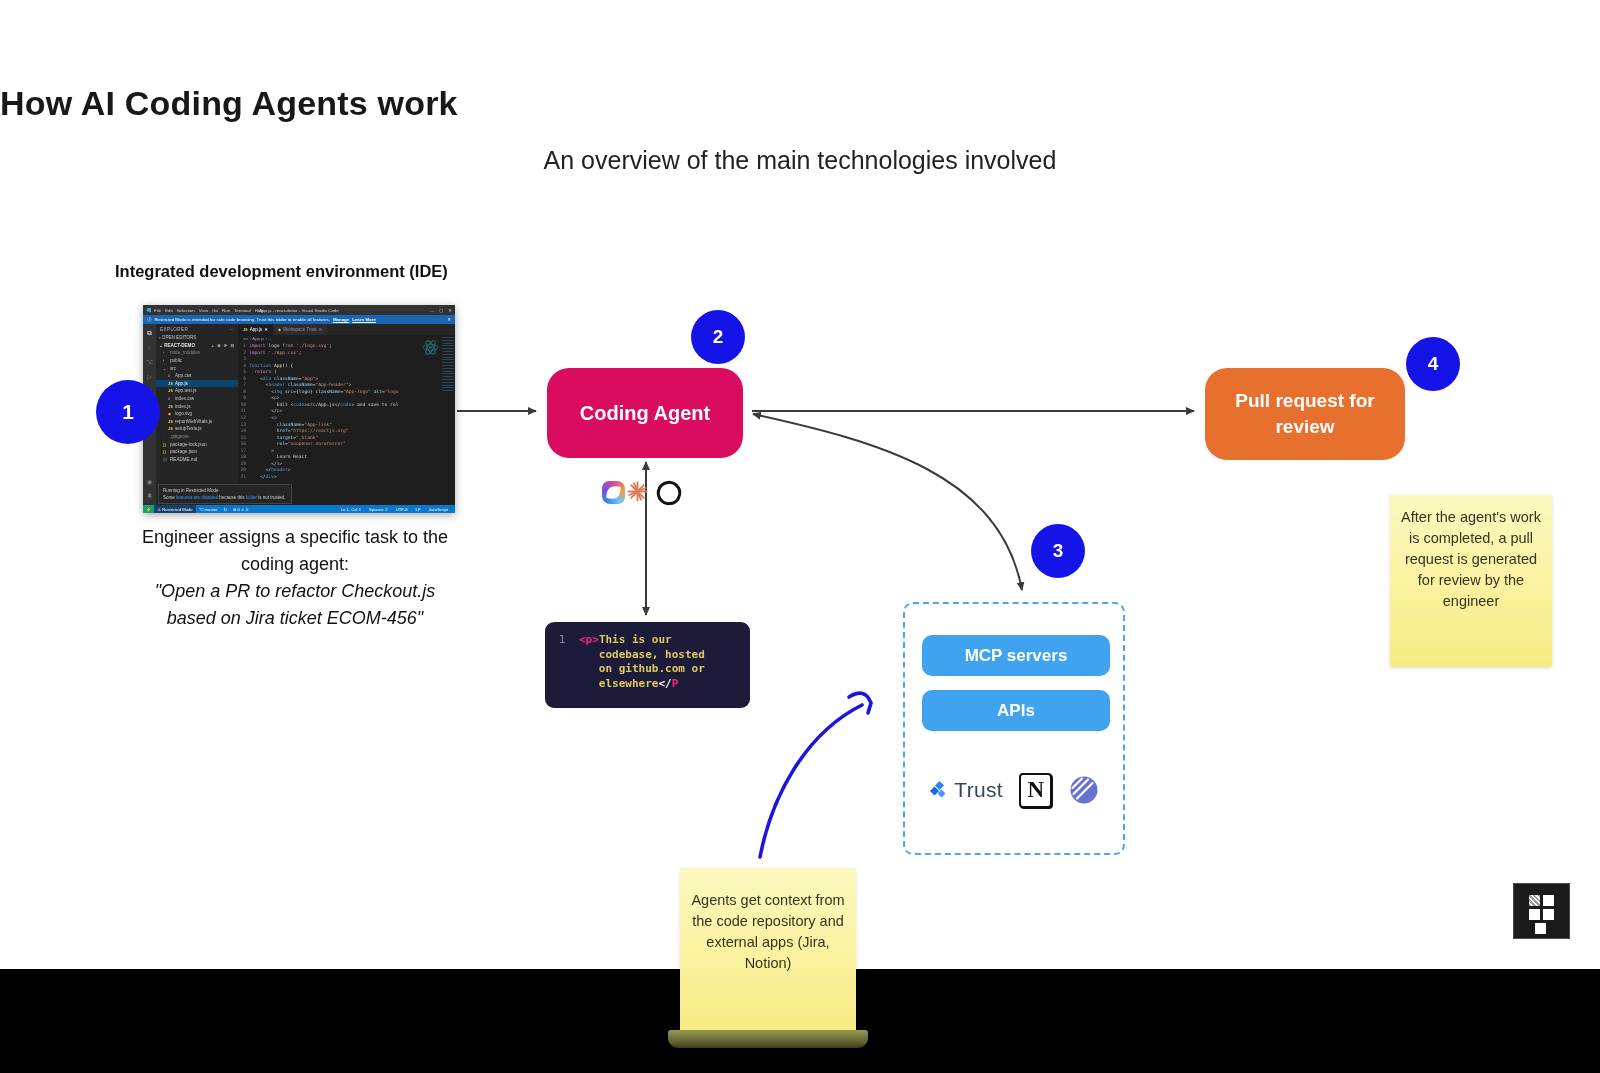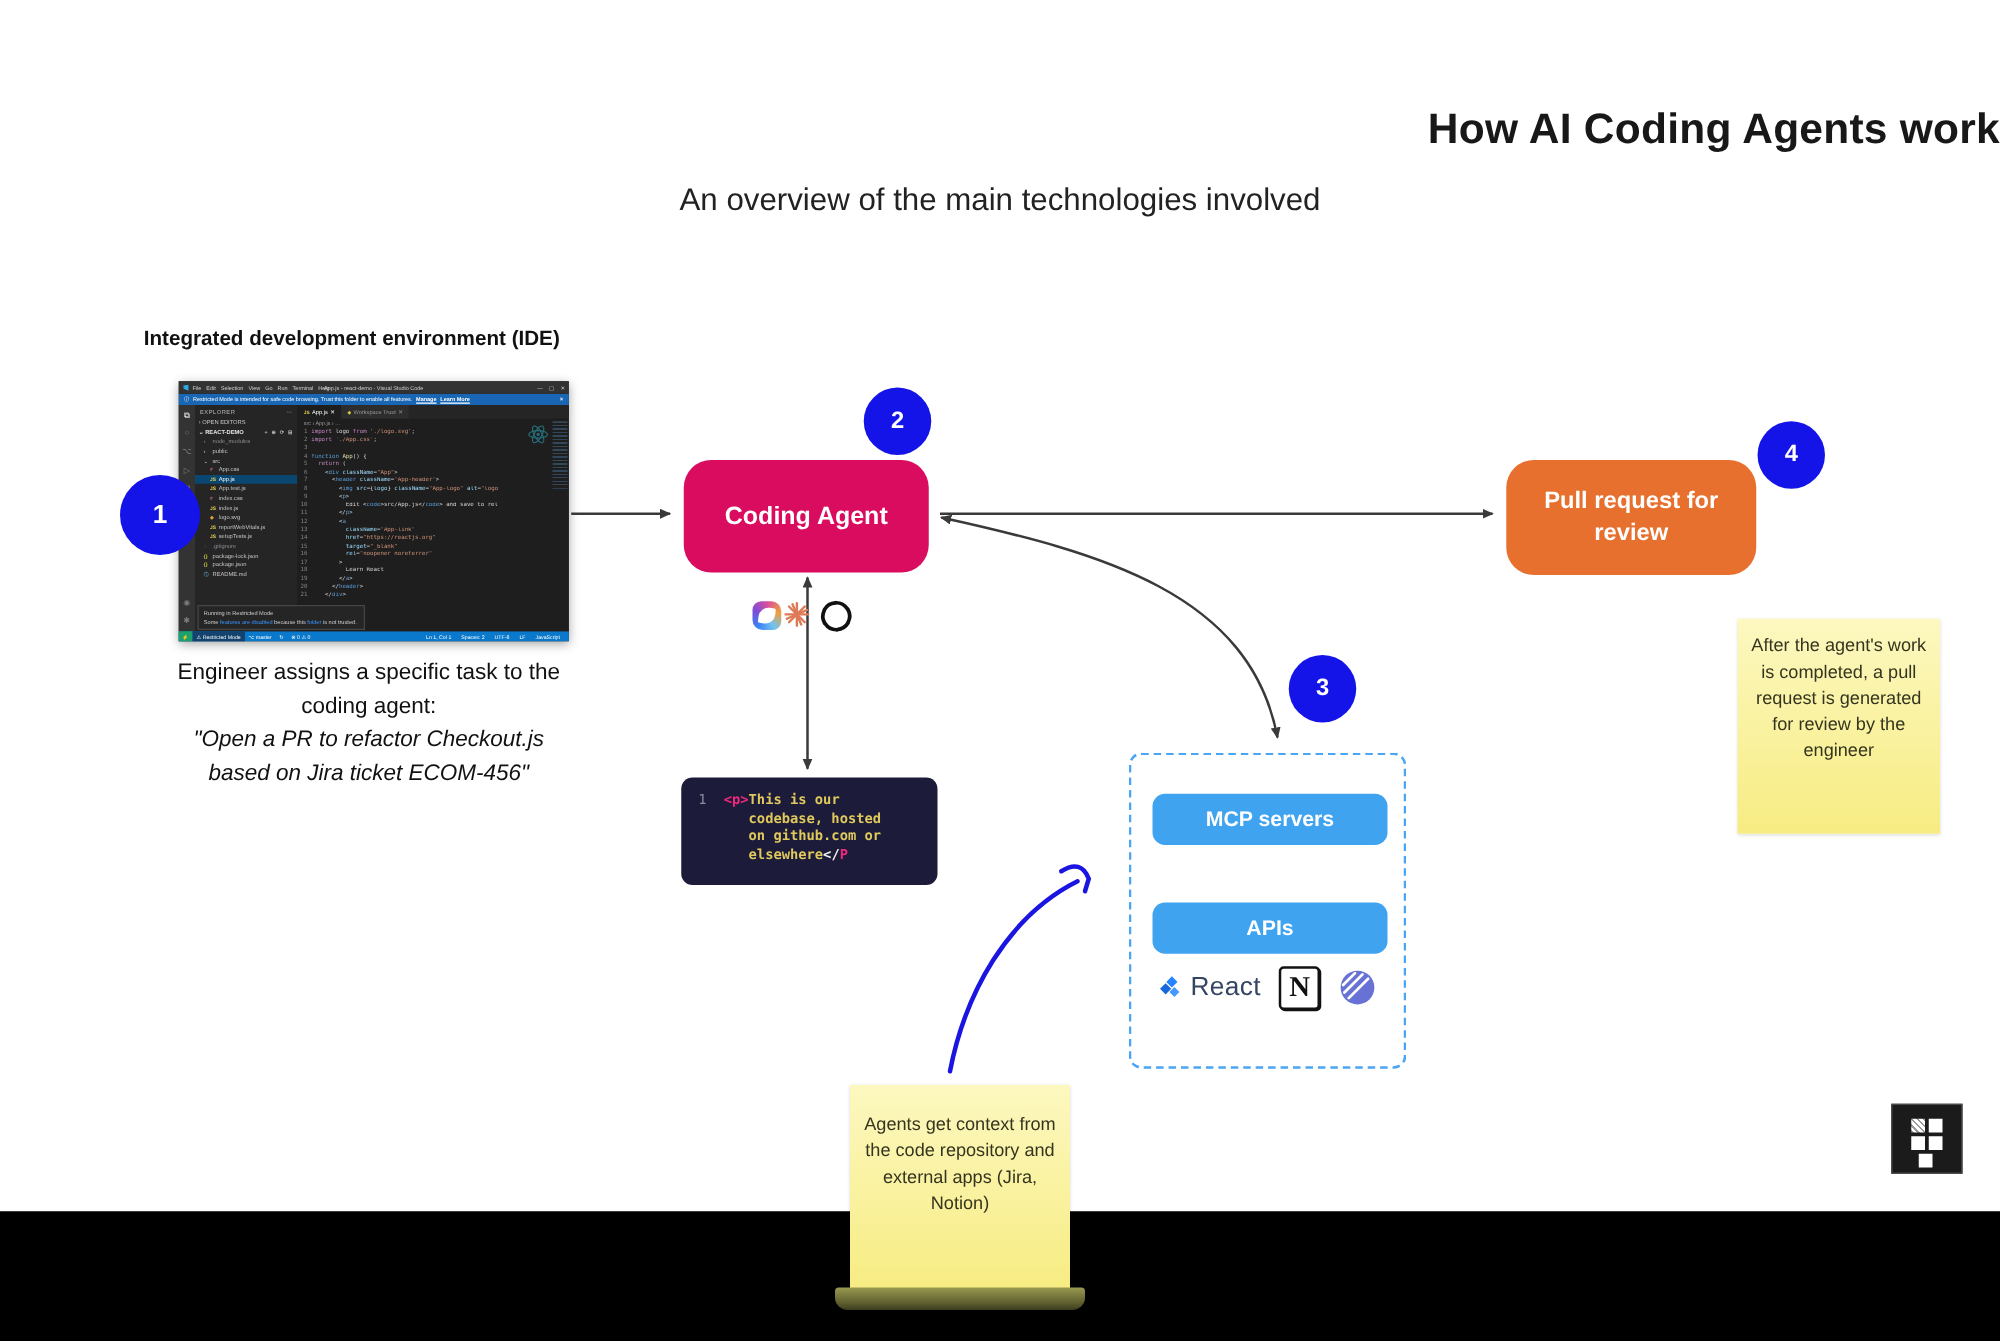"How AI Coding Agents work" .title { text-align: right -> left }
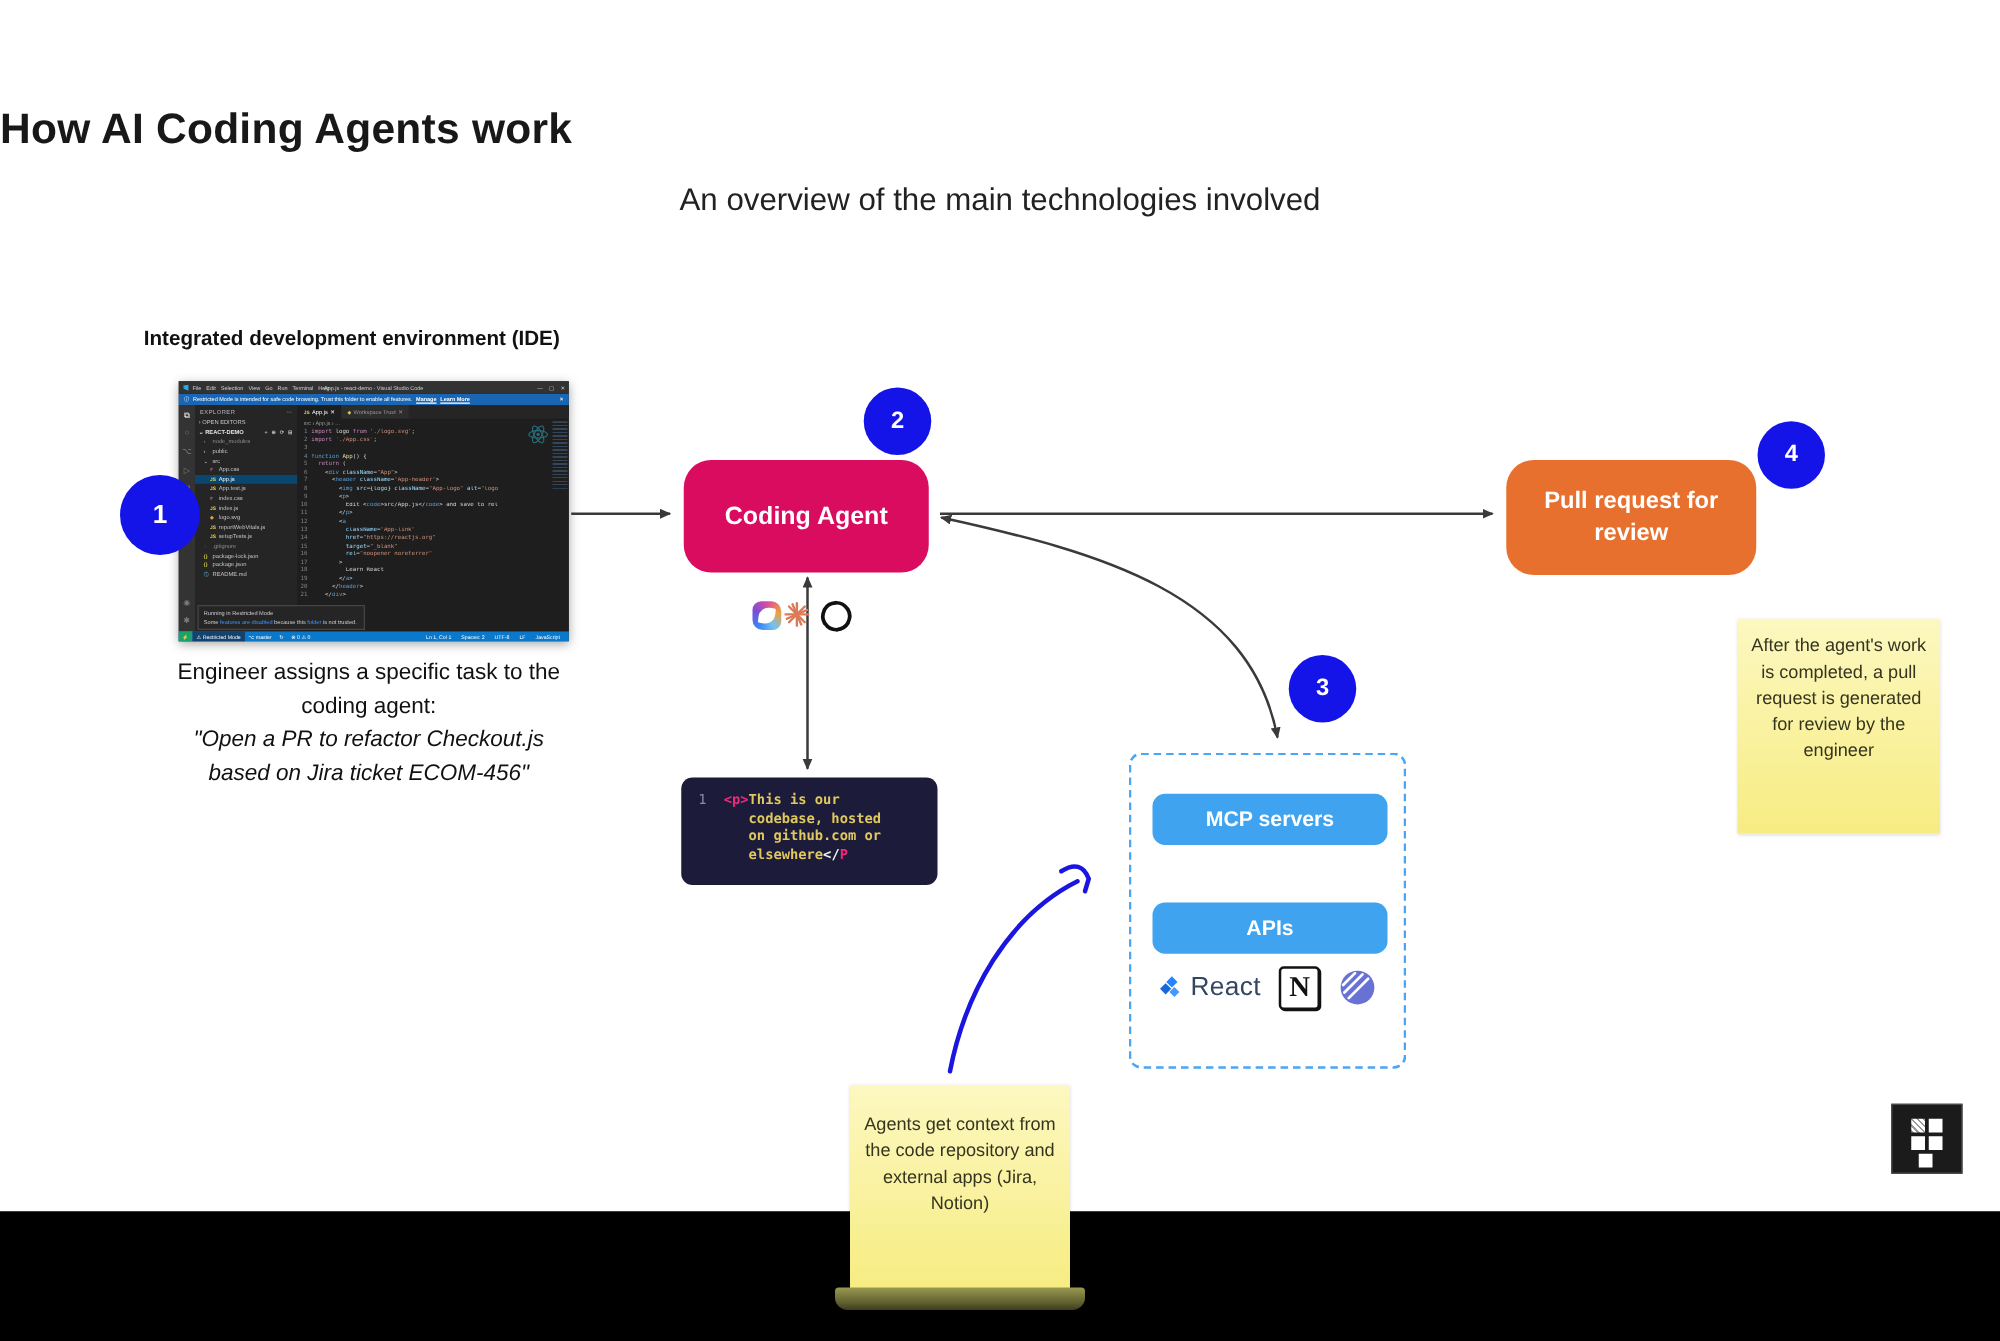"APIs" .mcp-btn.b2 { margin-top: 32px -> none }
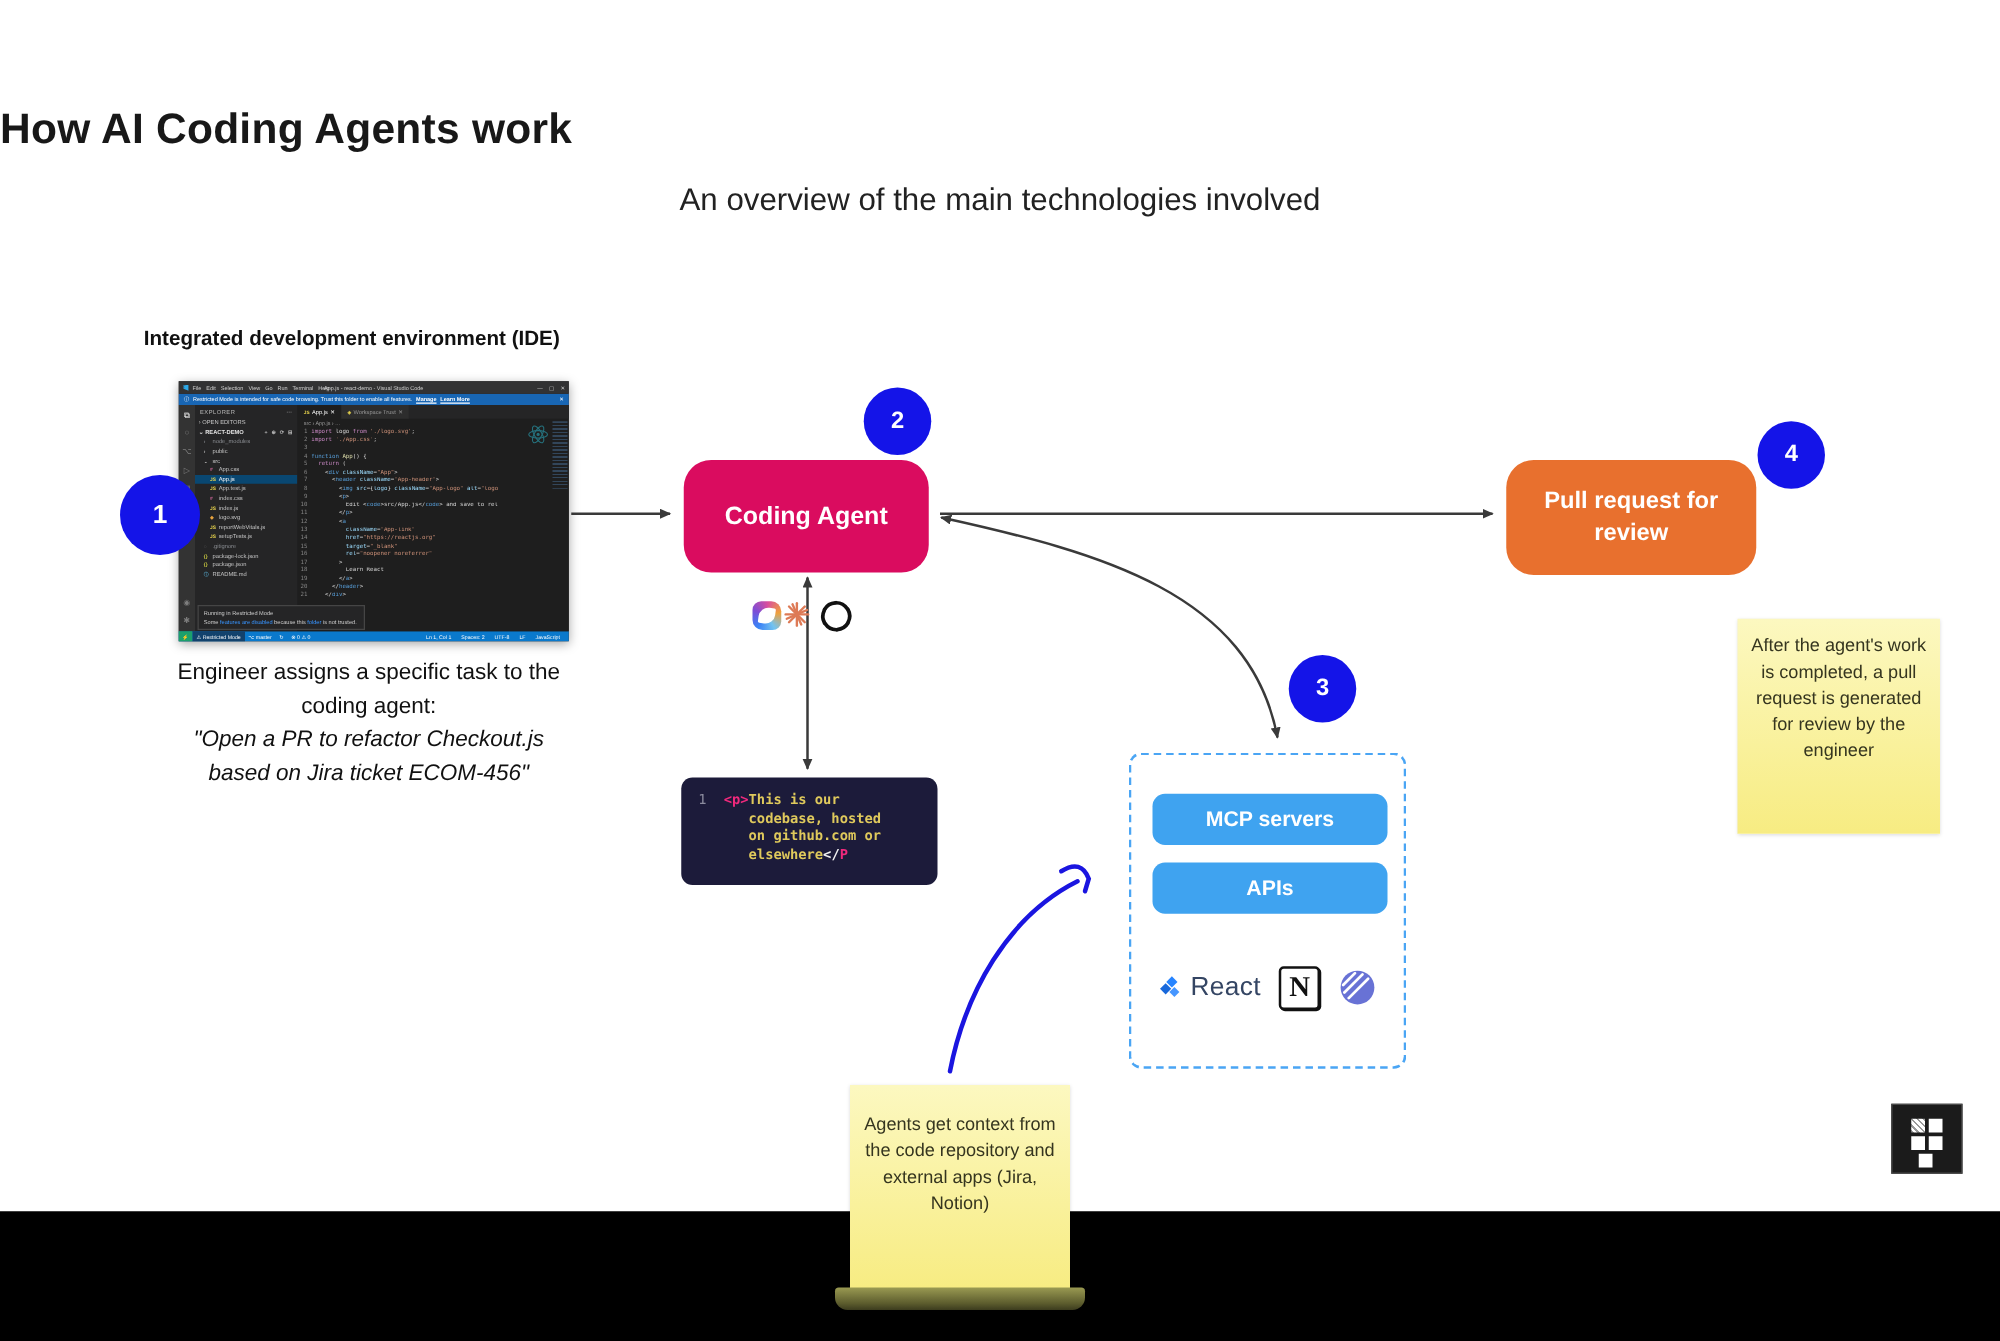"React" span.jira-text { text: React -> Trust }
